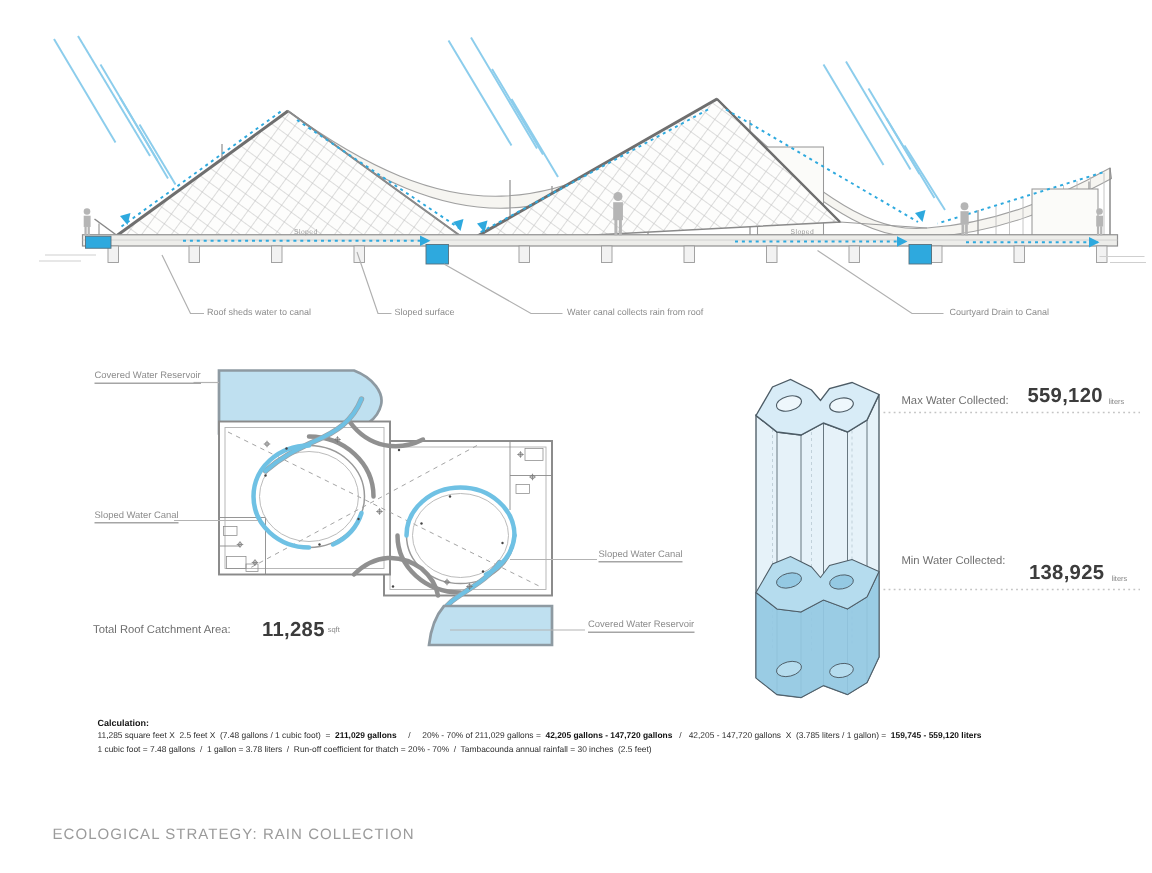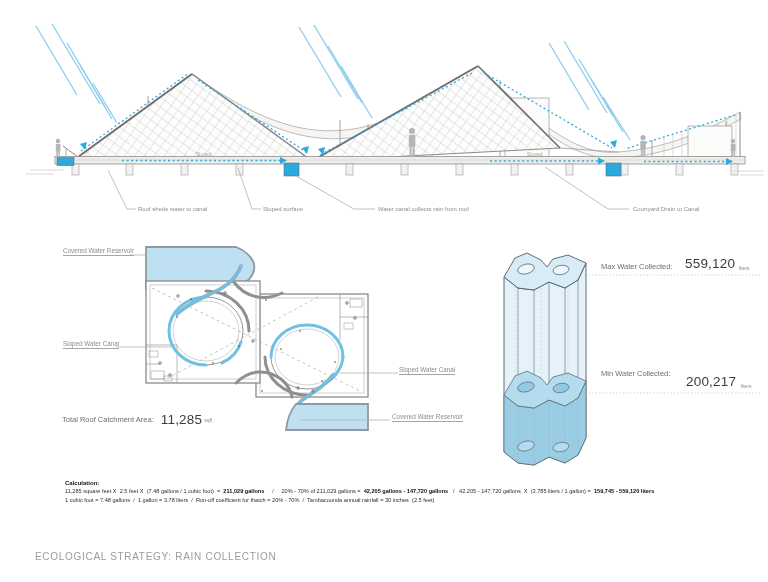"559,120" .bigval { font-weight: none -> bold }
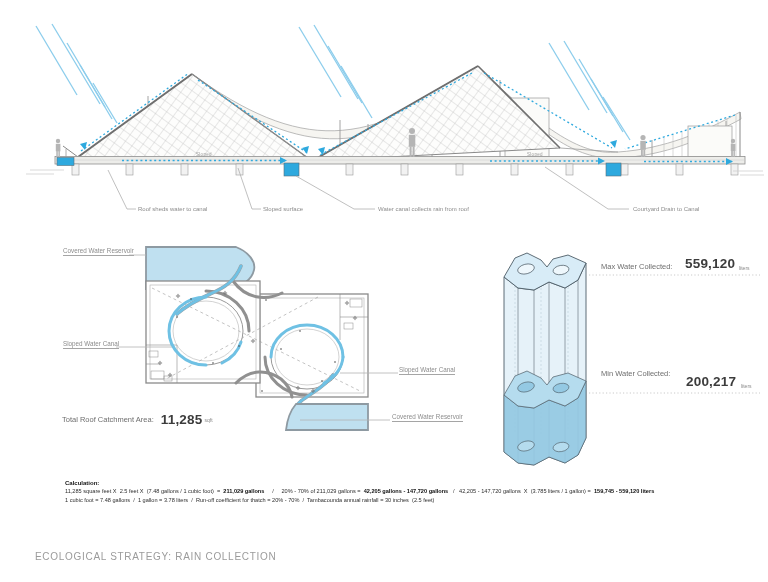"200,217" div.abs { text: 200,217 -> 138,925 }
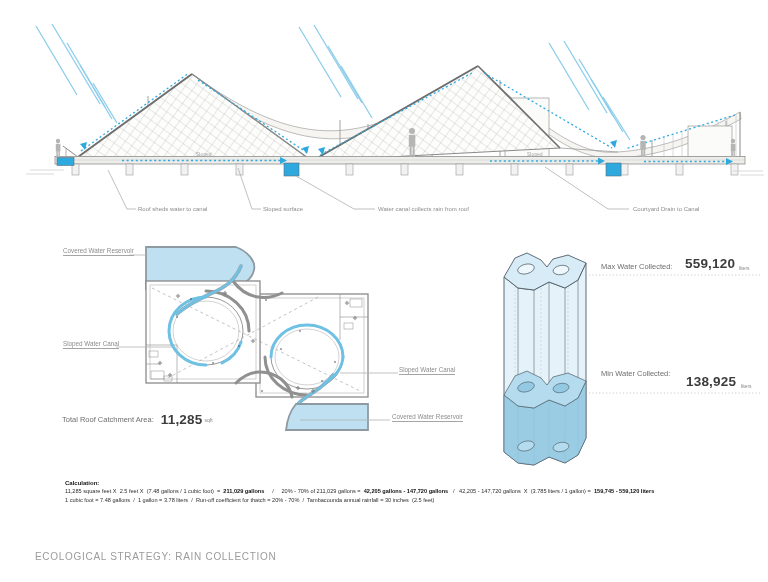"11,285" .catchment .bigval { margin-left: 7px -> 21px }
